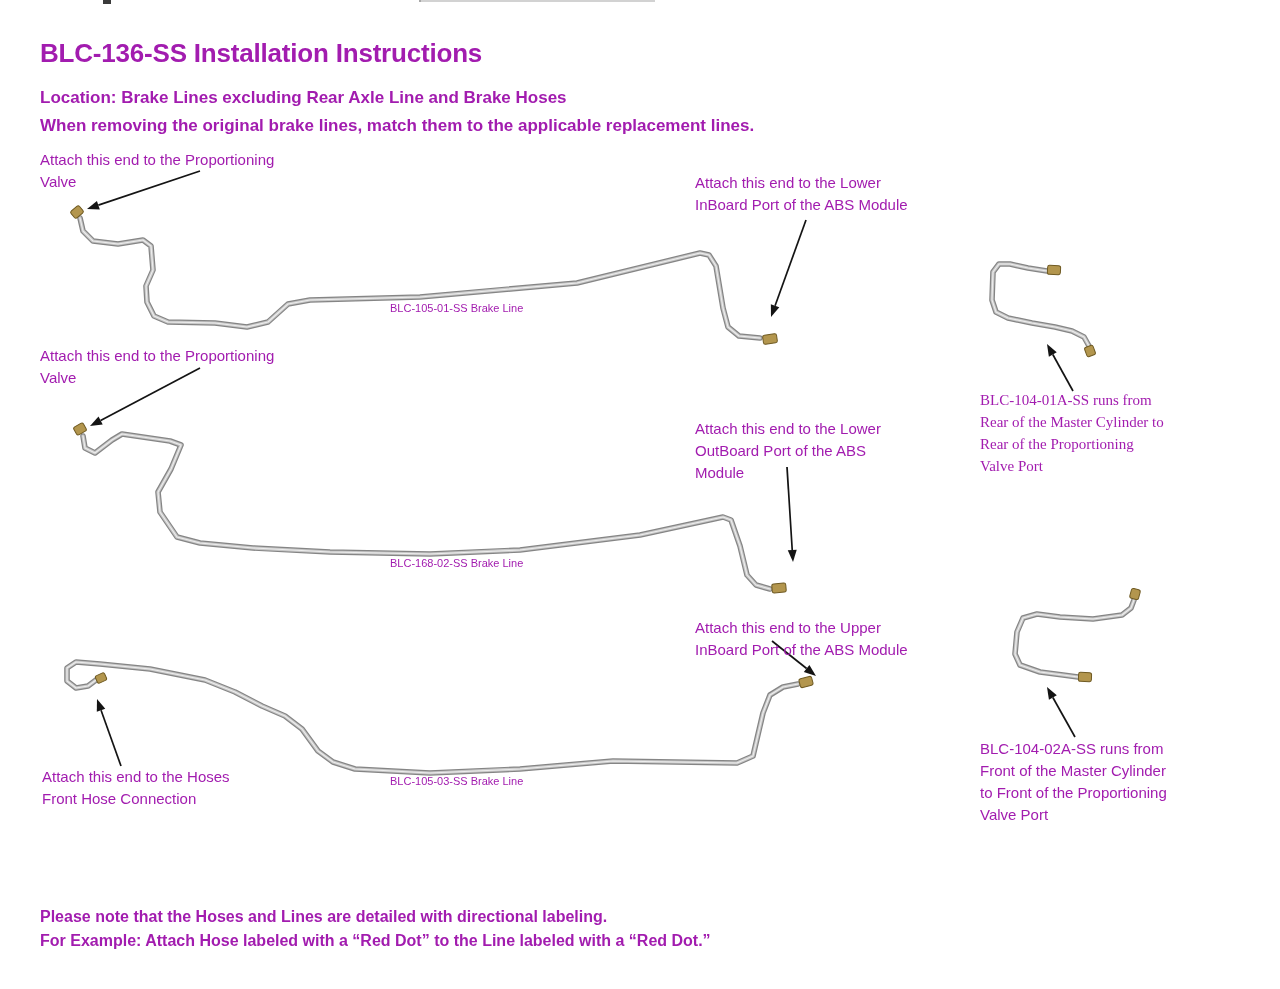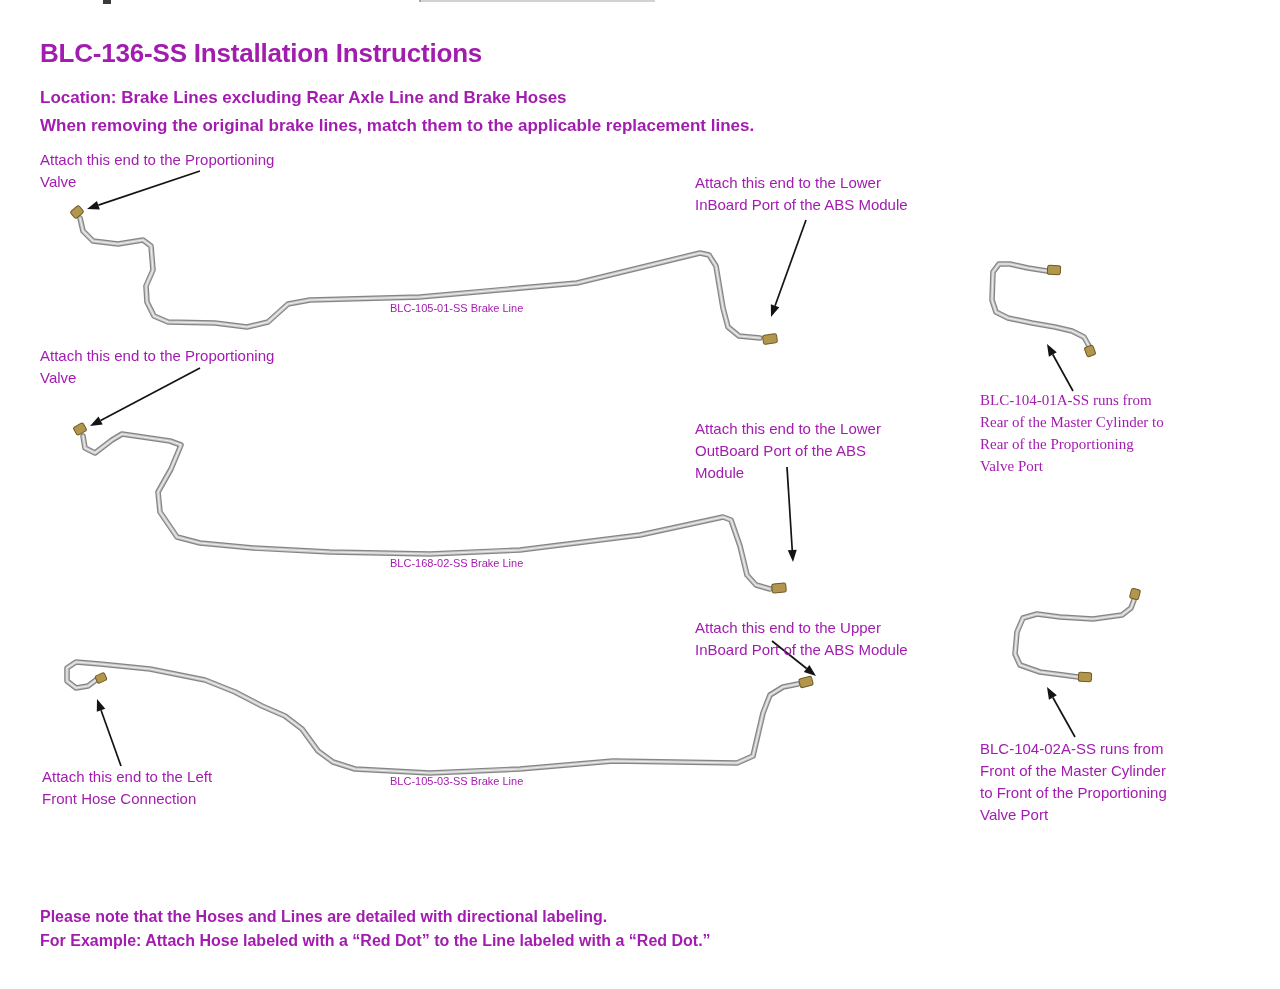"Attach this end to the Left" div.txt { text: Left -> Hoses }
